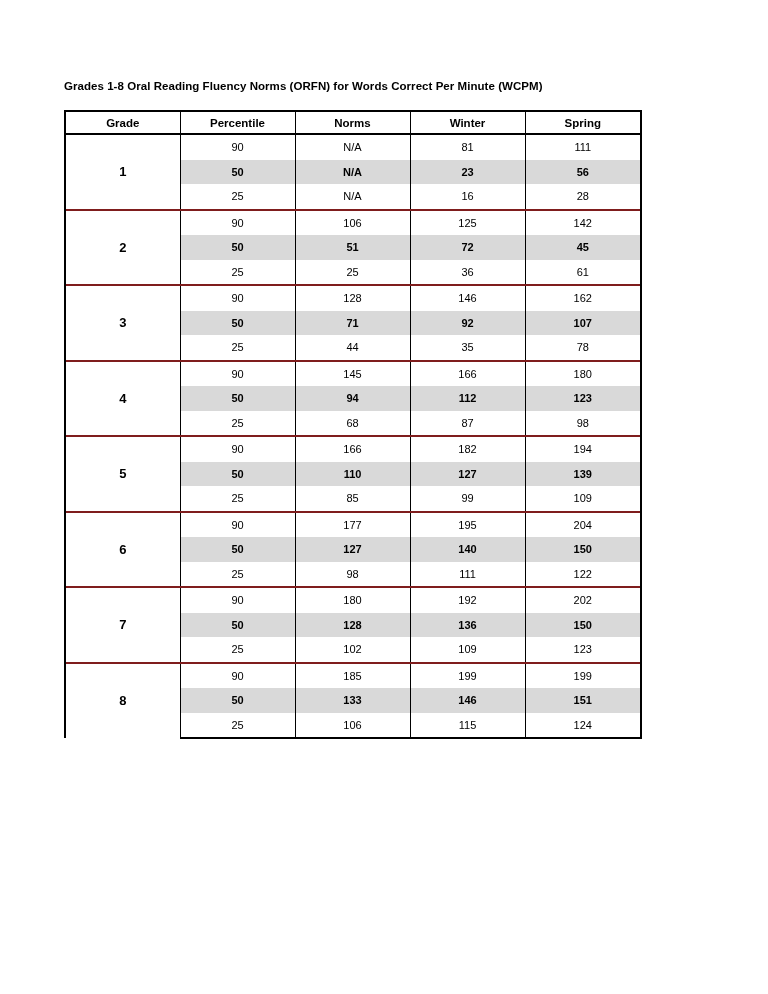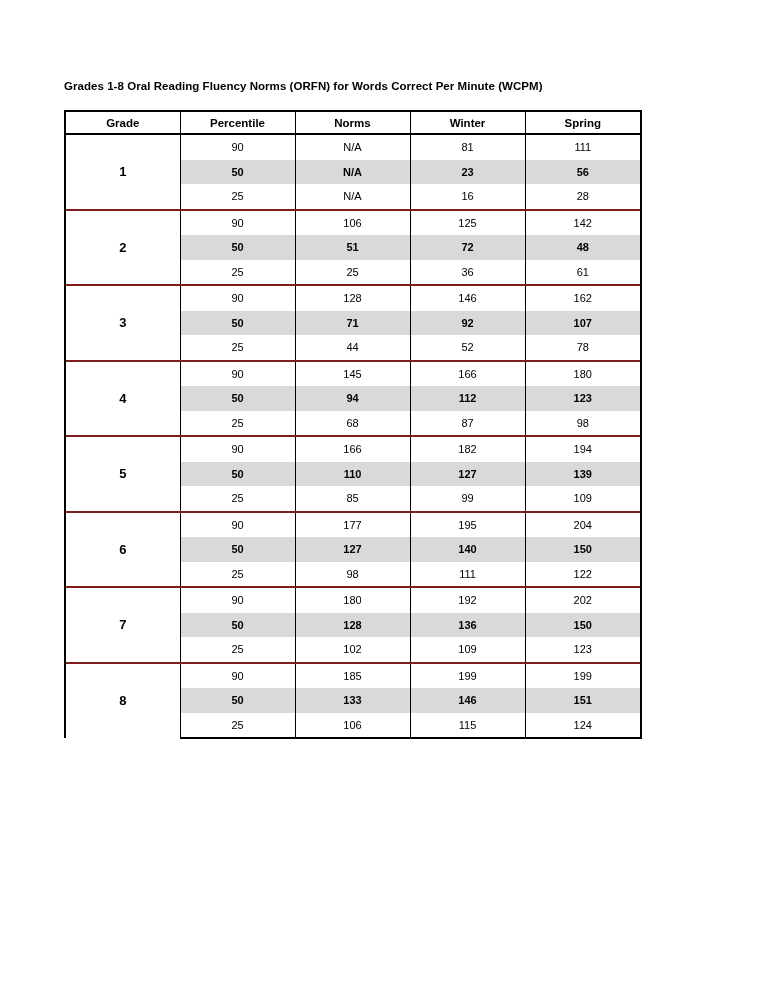"48" td.spring-cell { text: 48 -> 45 }
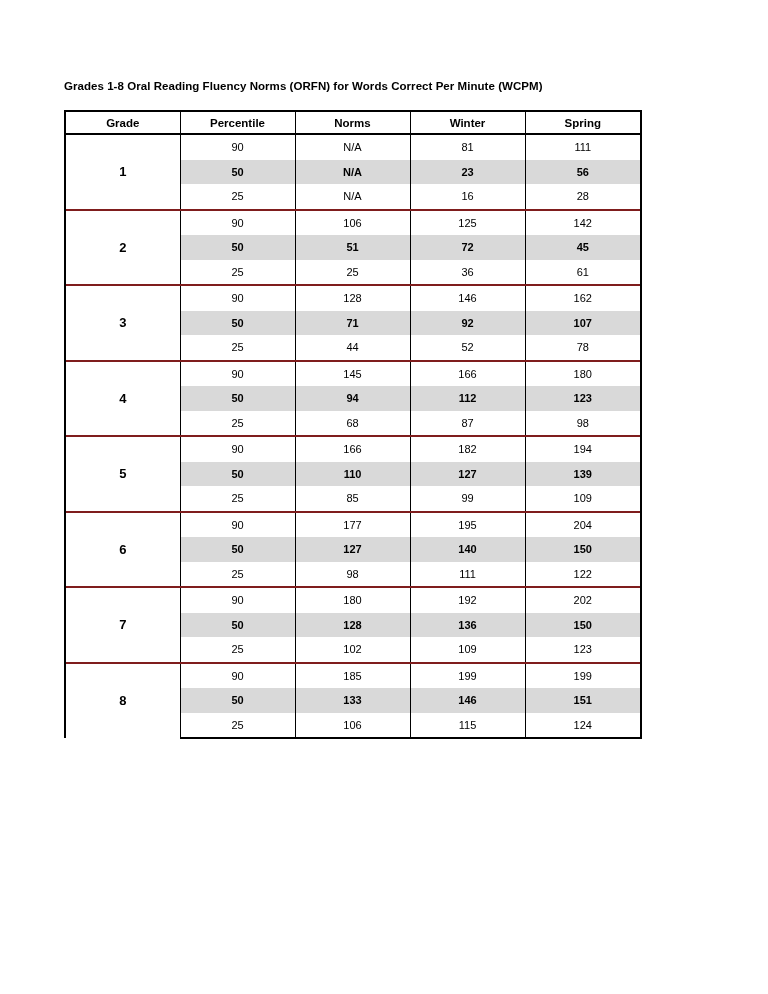"52" td { text: 52 -> 35 }
